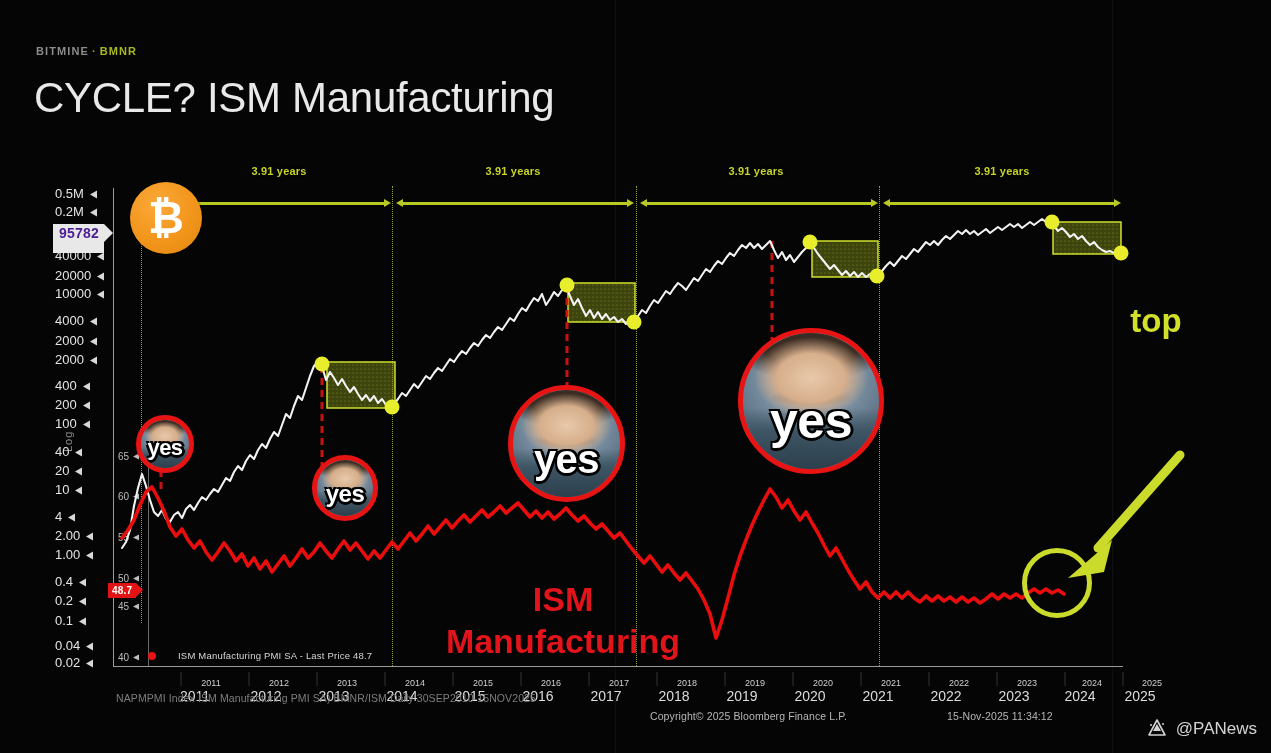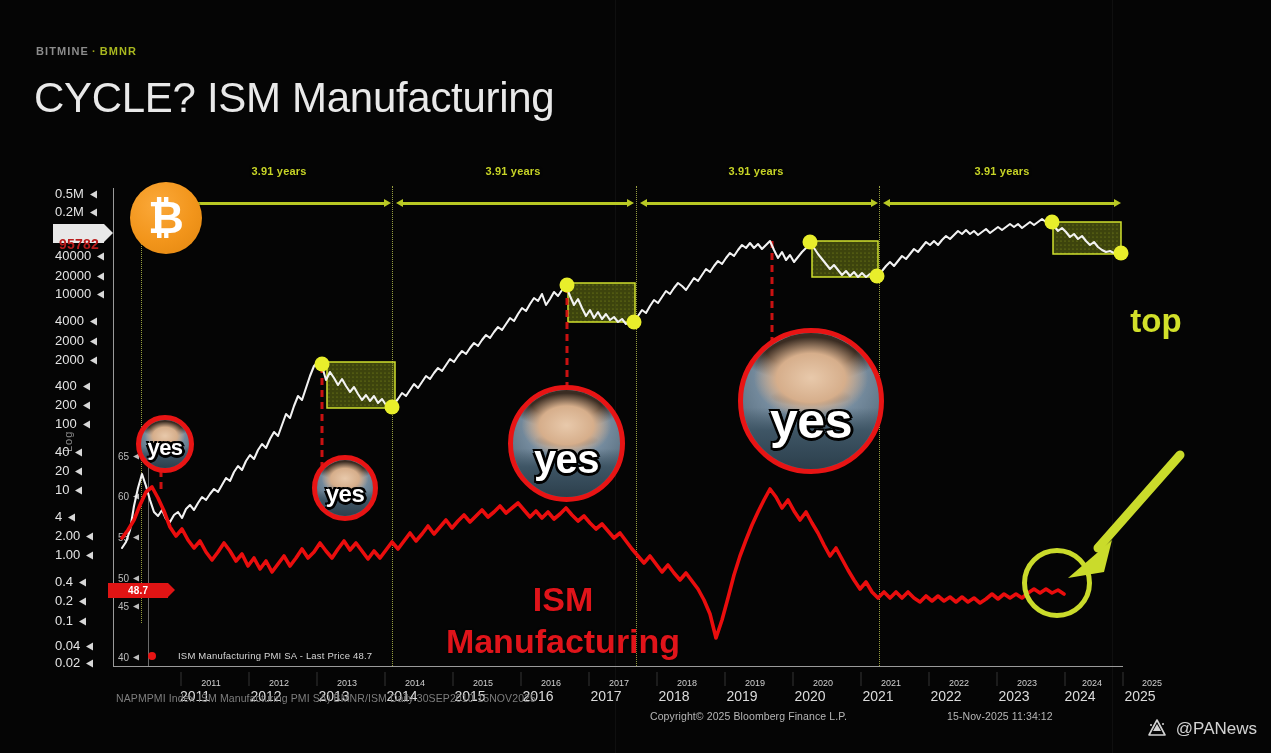"95782" #price-tag { color: #b91c1c -> #4c1d95; height: 19px -> 29px; padding: 11px 5px 0 6px -> 0 5px 0 6px }
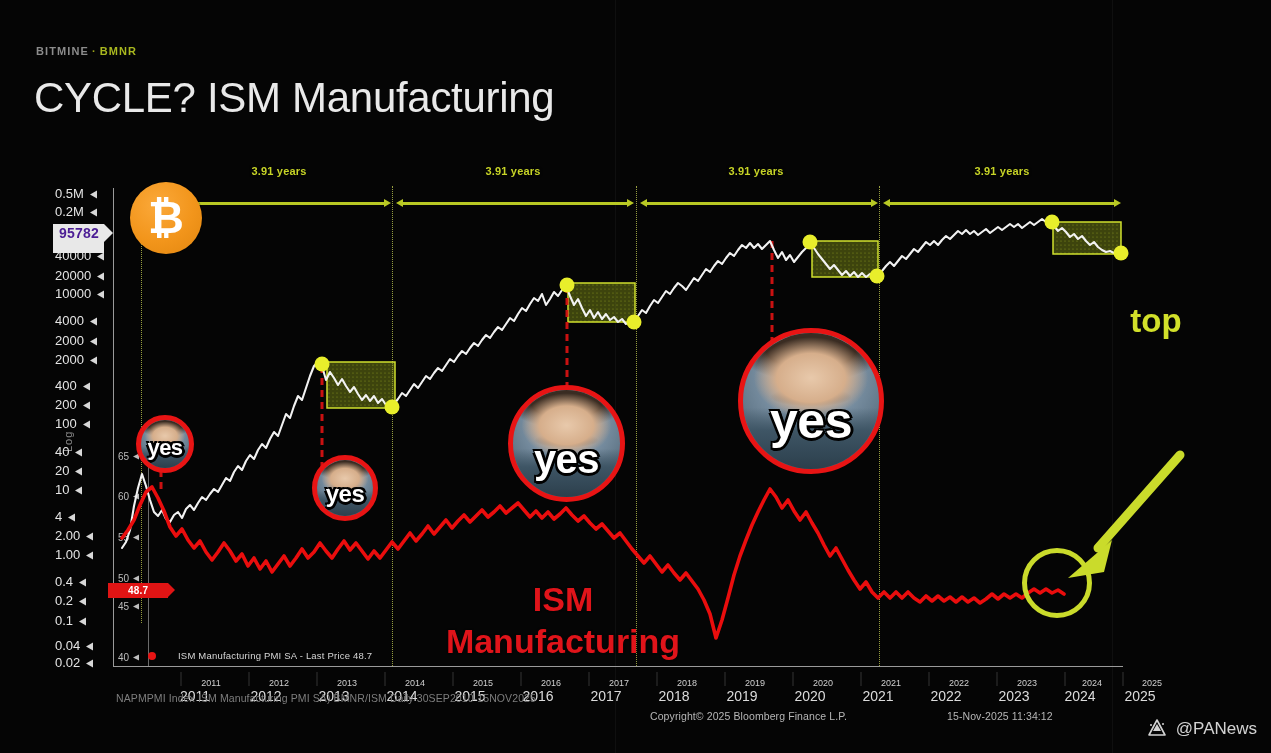"48.7" #ism-tag { padding: 0 20px -> 0 4px }
